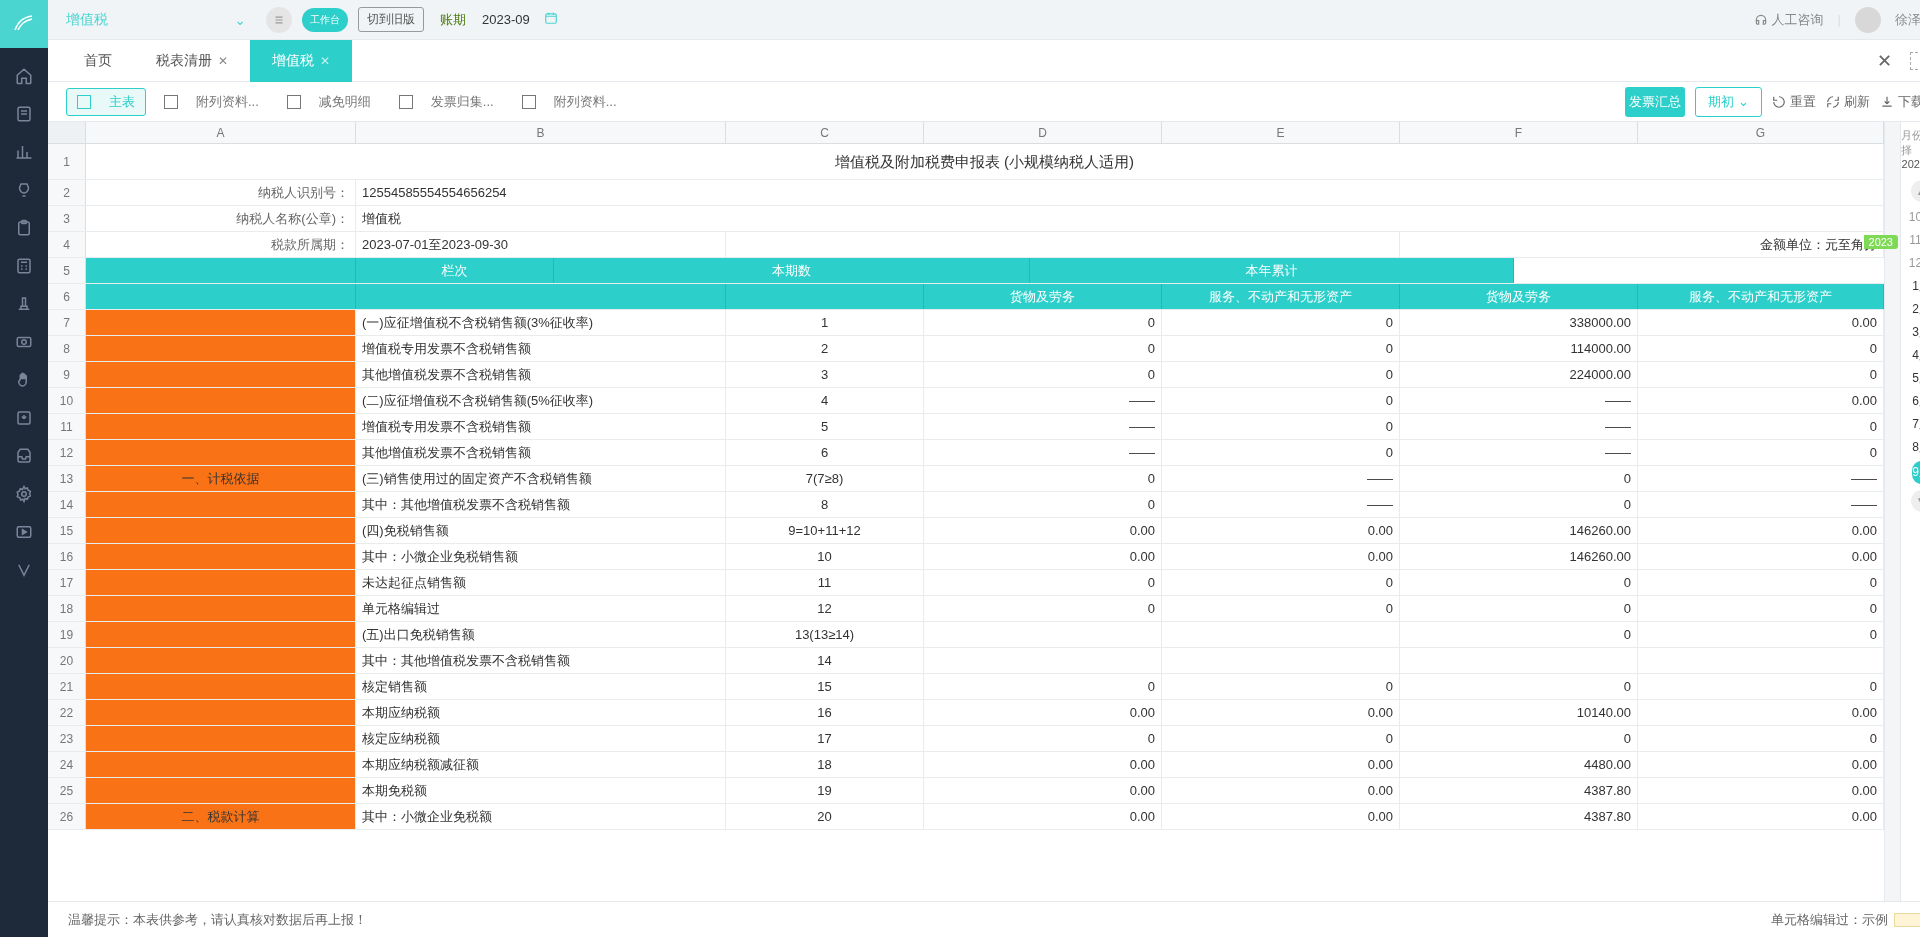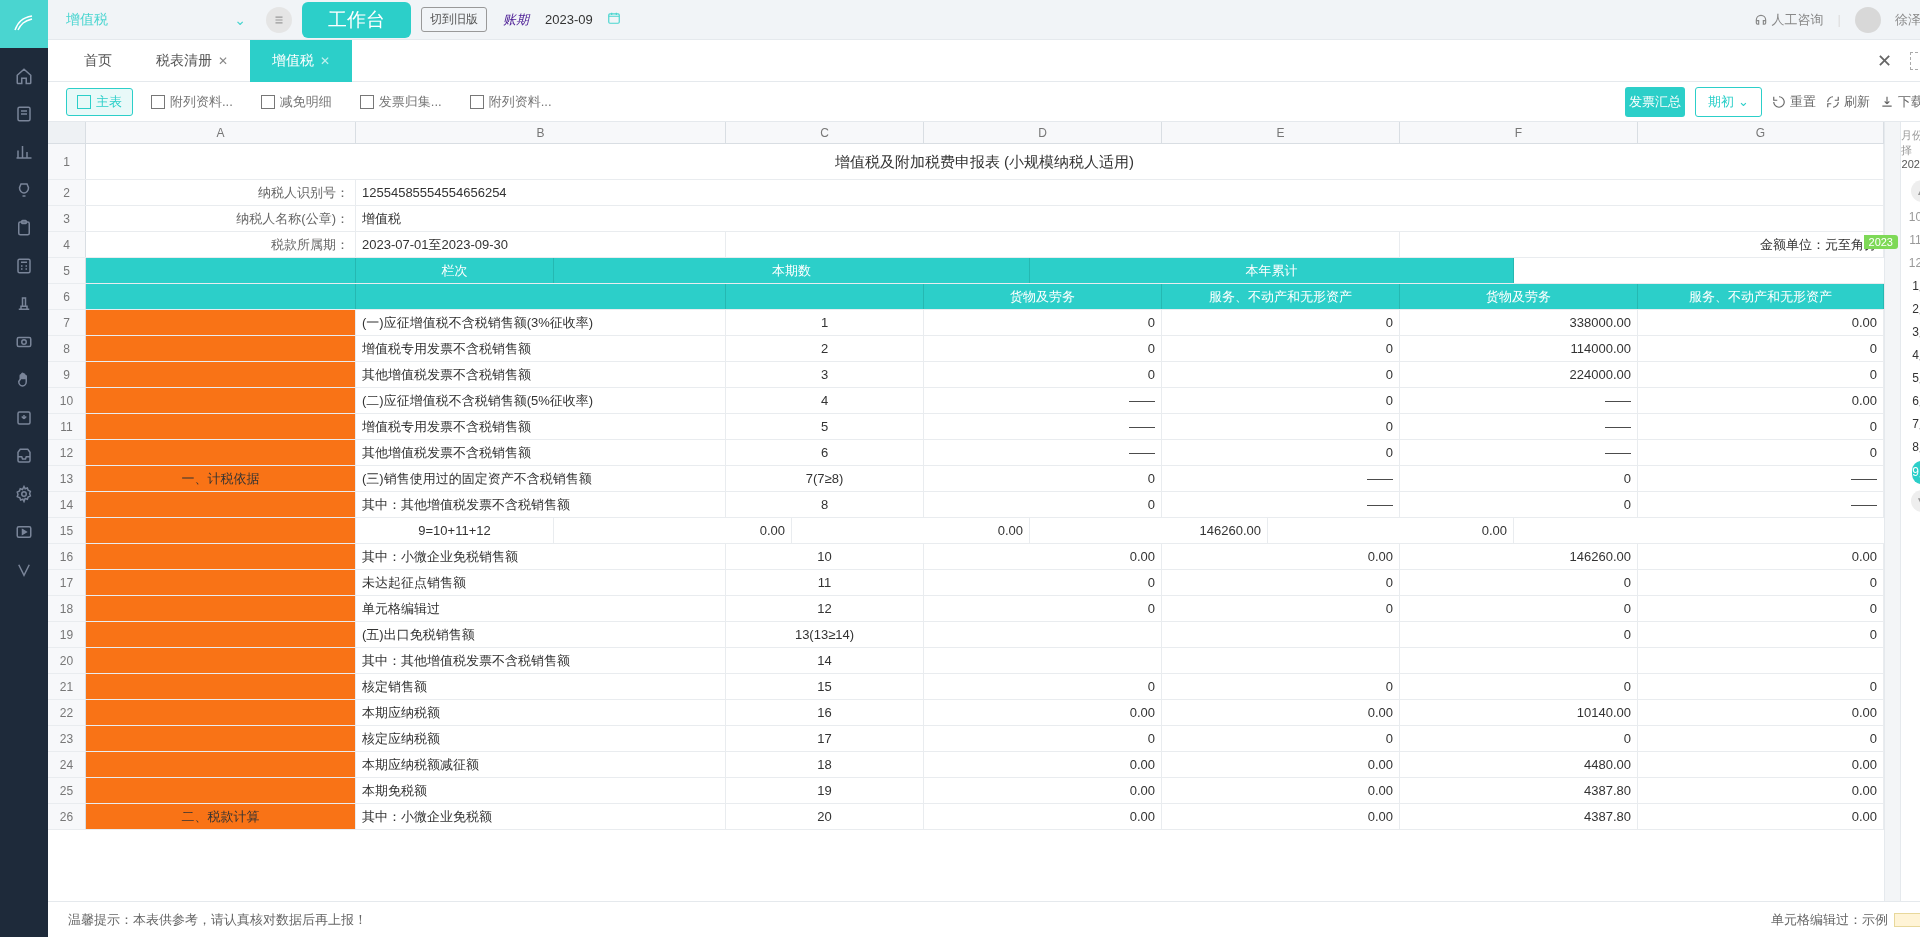"工作台" .btn-primary { border-radius: 6px -> 13px; font-size: 19px -> 10px; padding: 5px 26px -> 5px 8px }
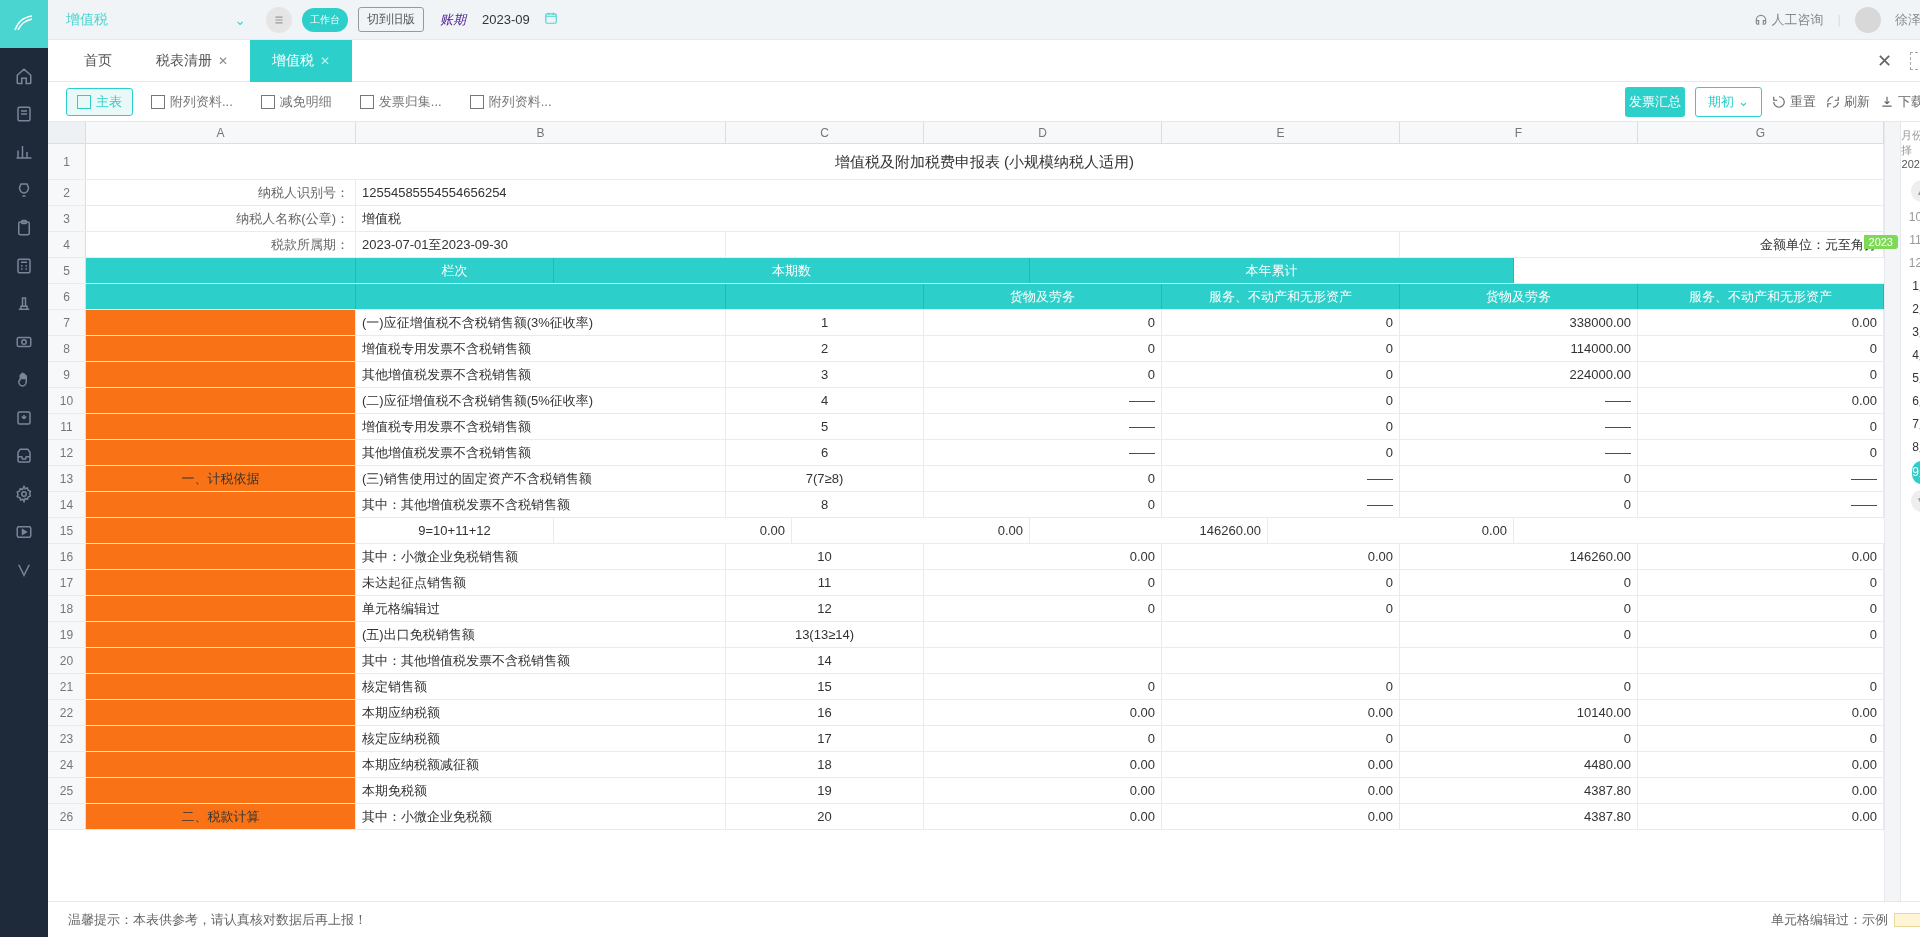"账期" .period-label { color: #4c1d95 -> #4d7c0f; font-style: italic -> none }
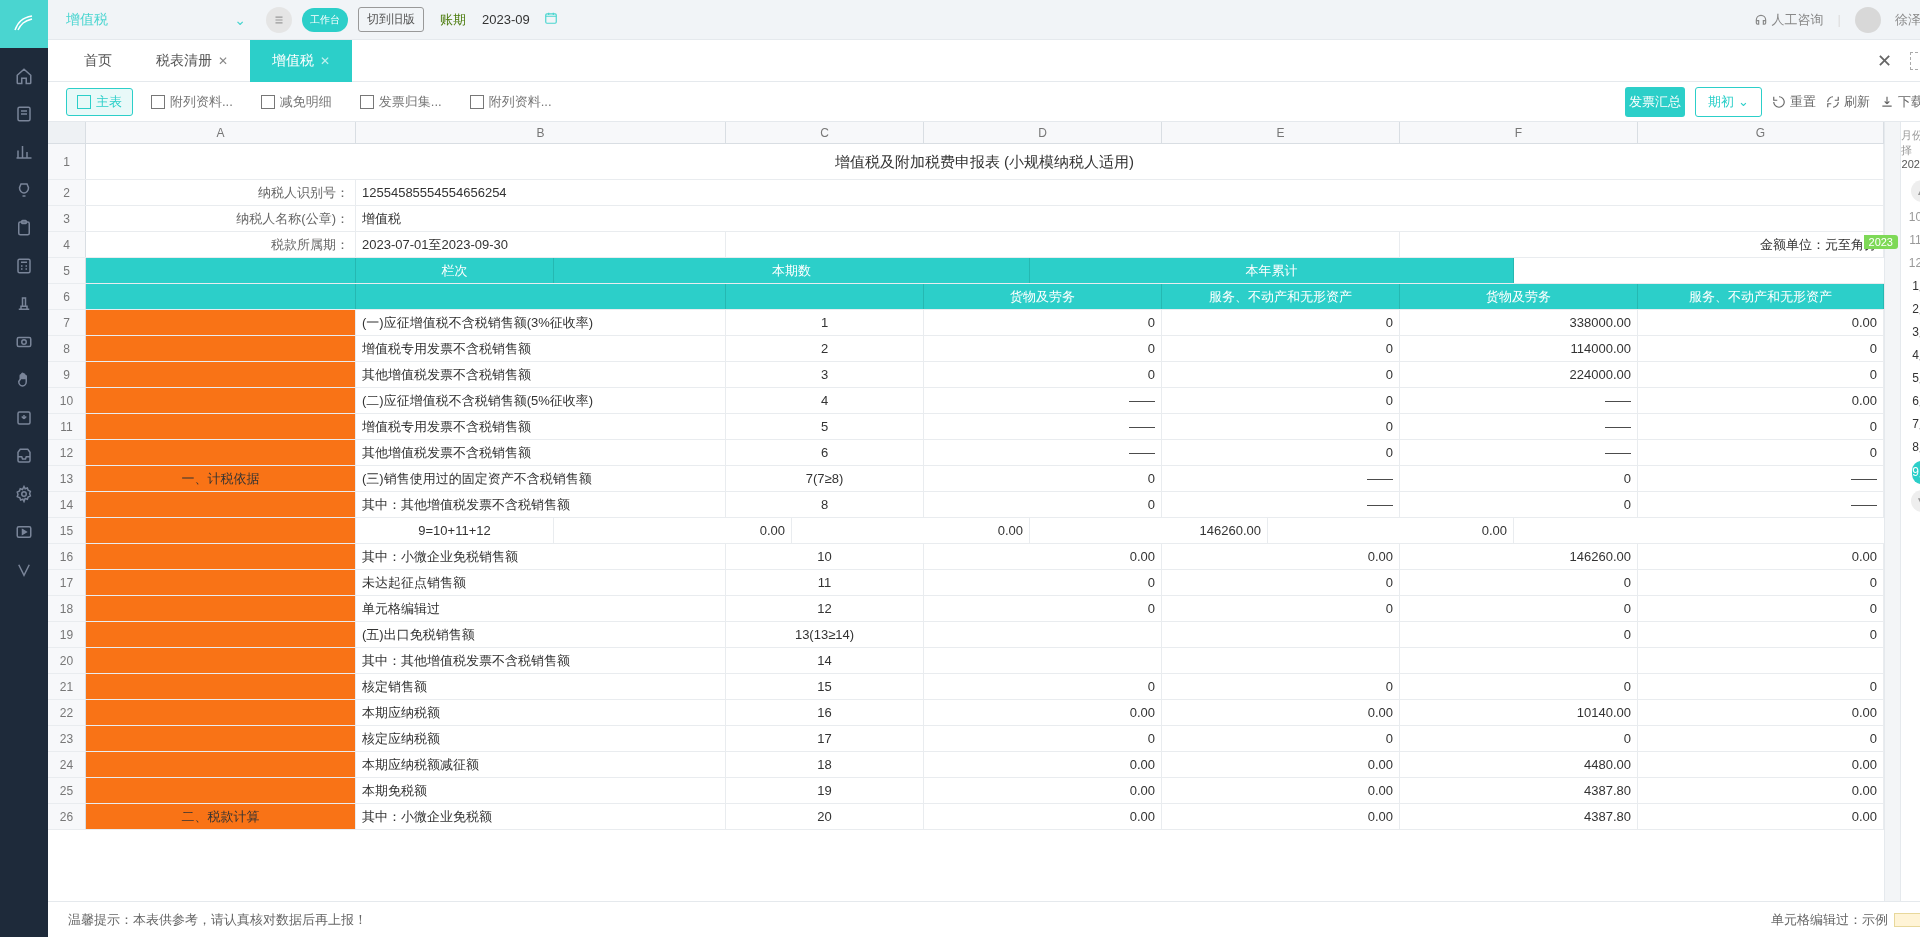"主表" .subtab { gap: 5px -> 18px }
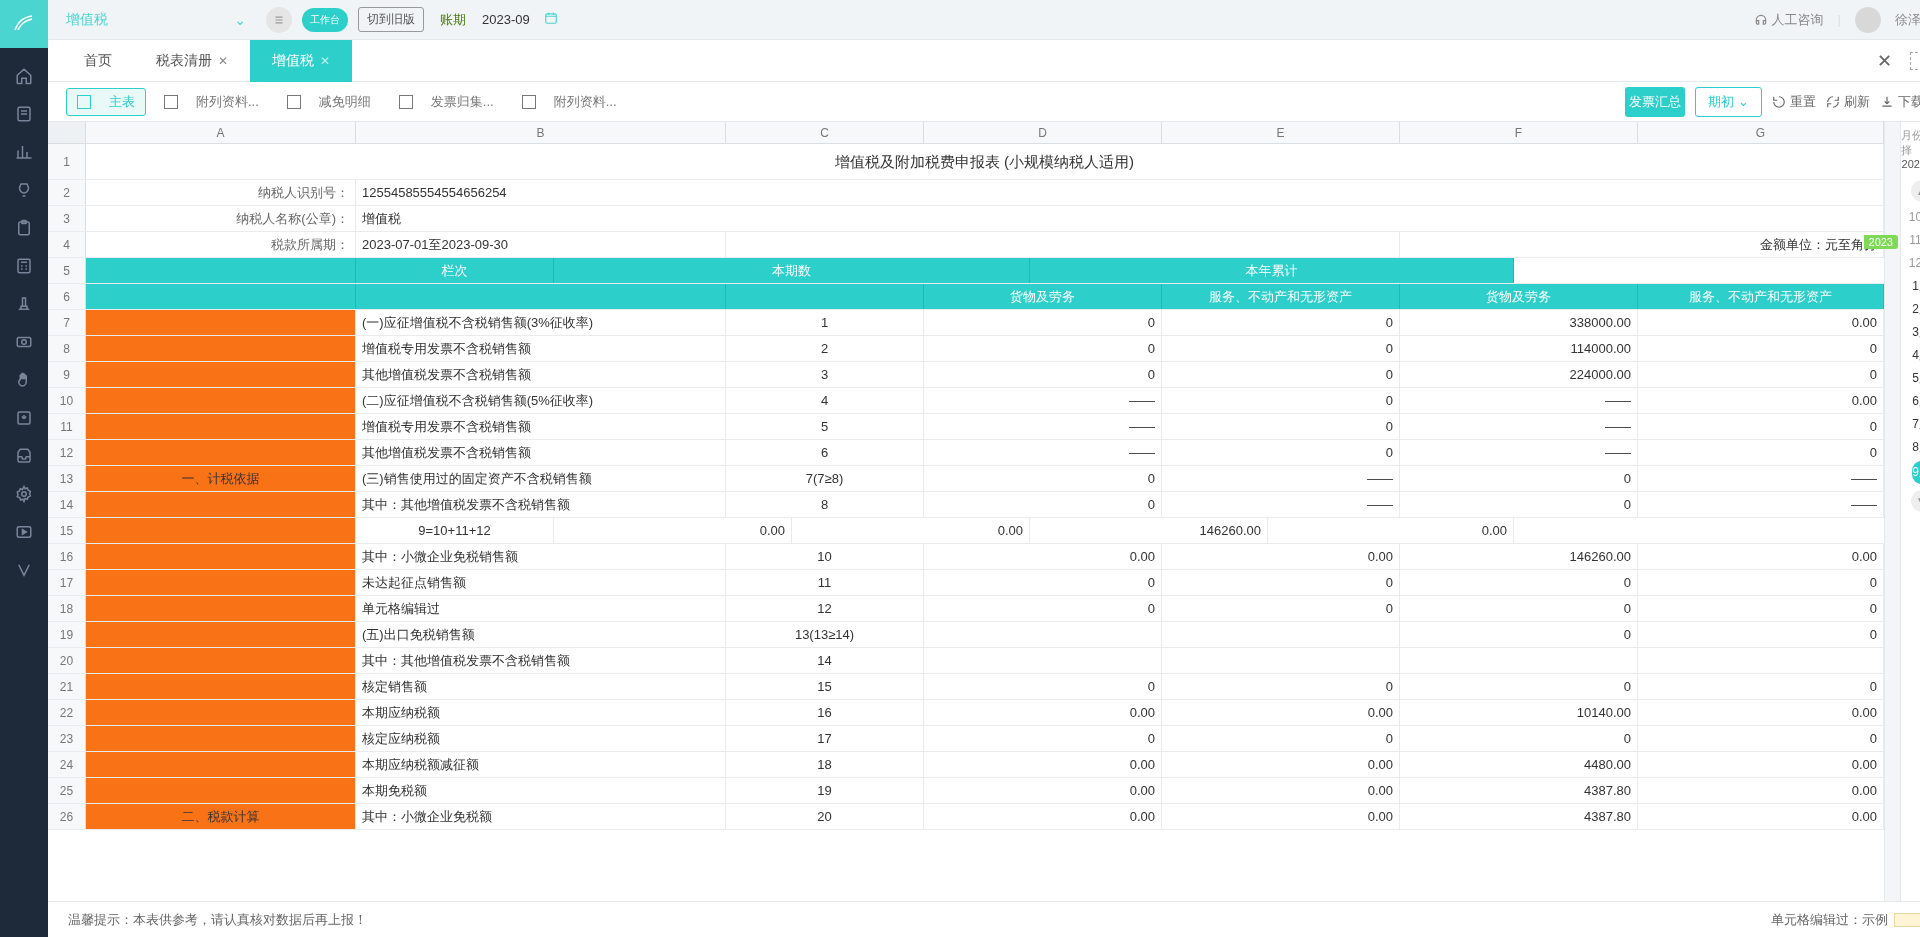"(四)免税销售额" div.cell { html: none -> <div>(四)免税销售额</div> }
